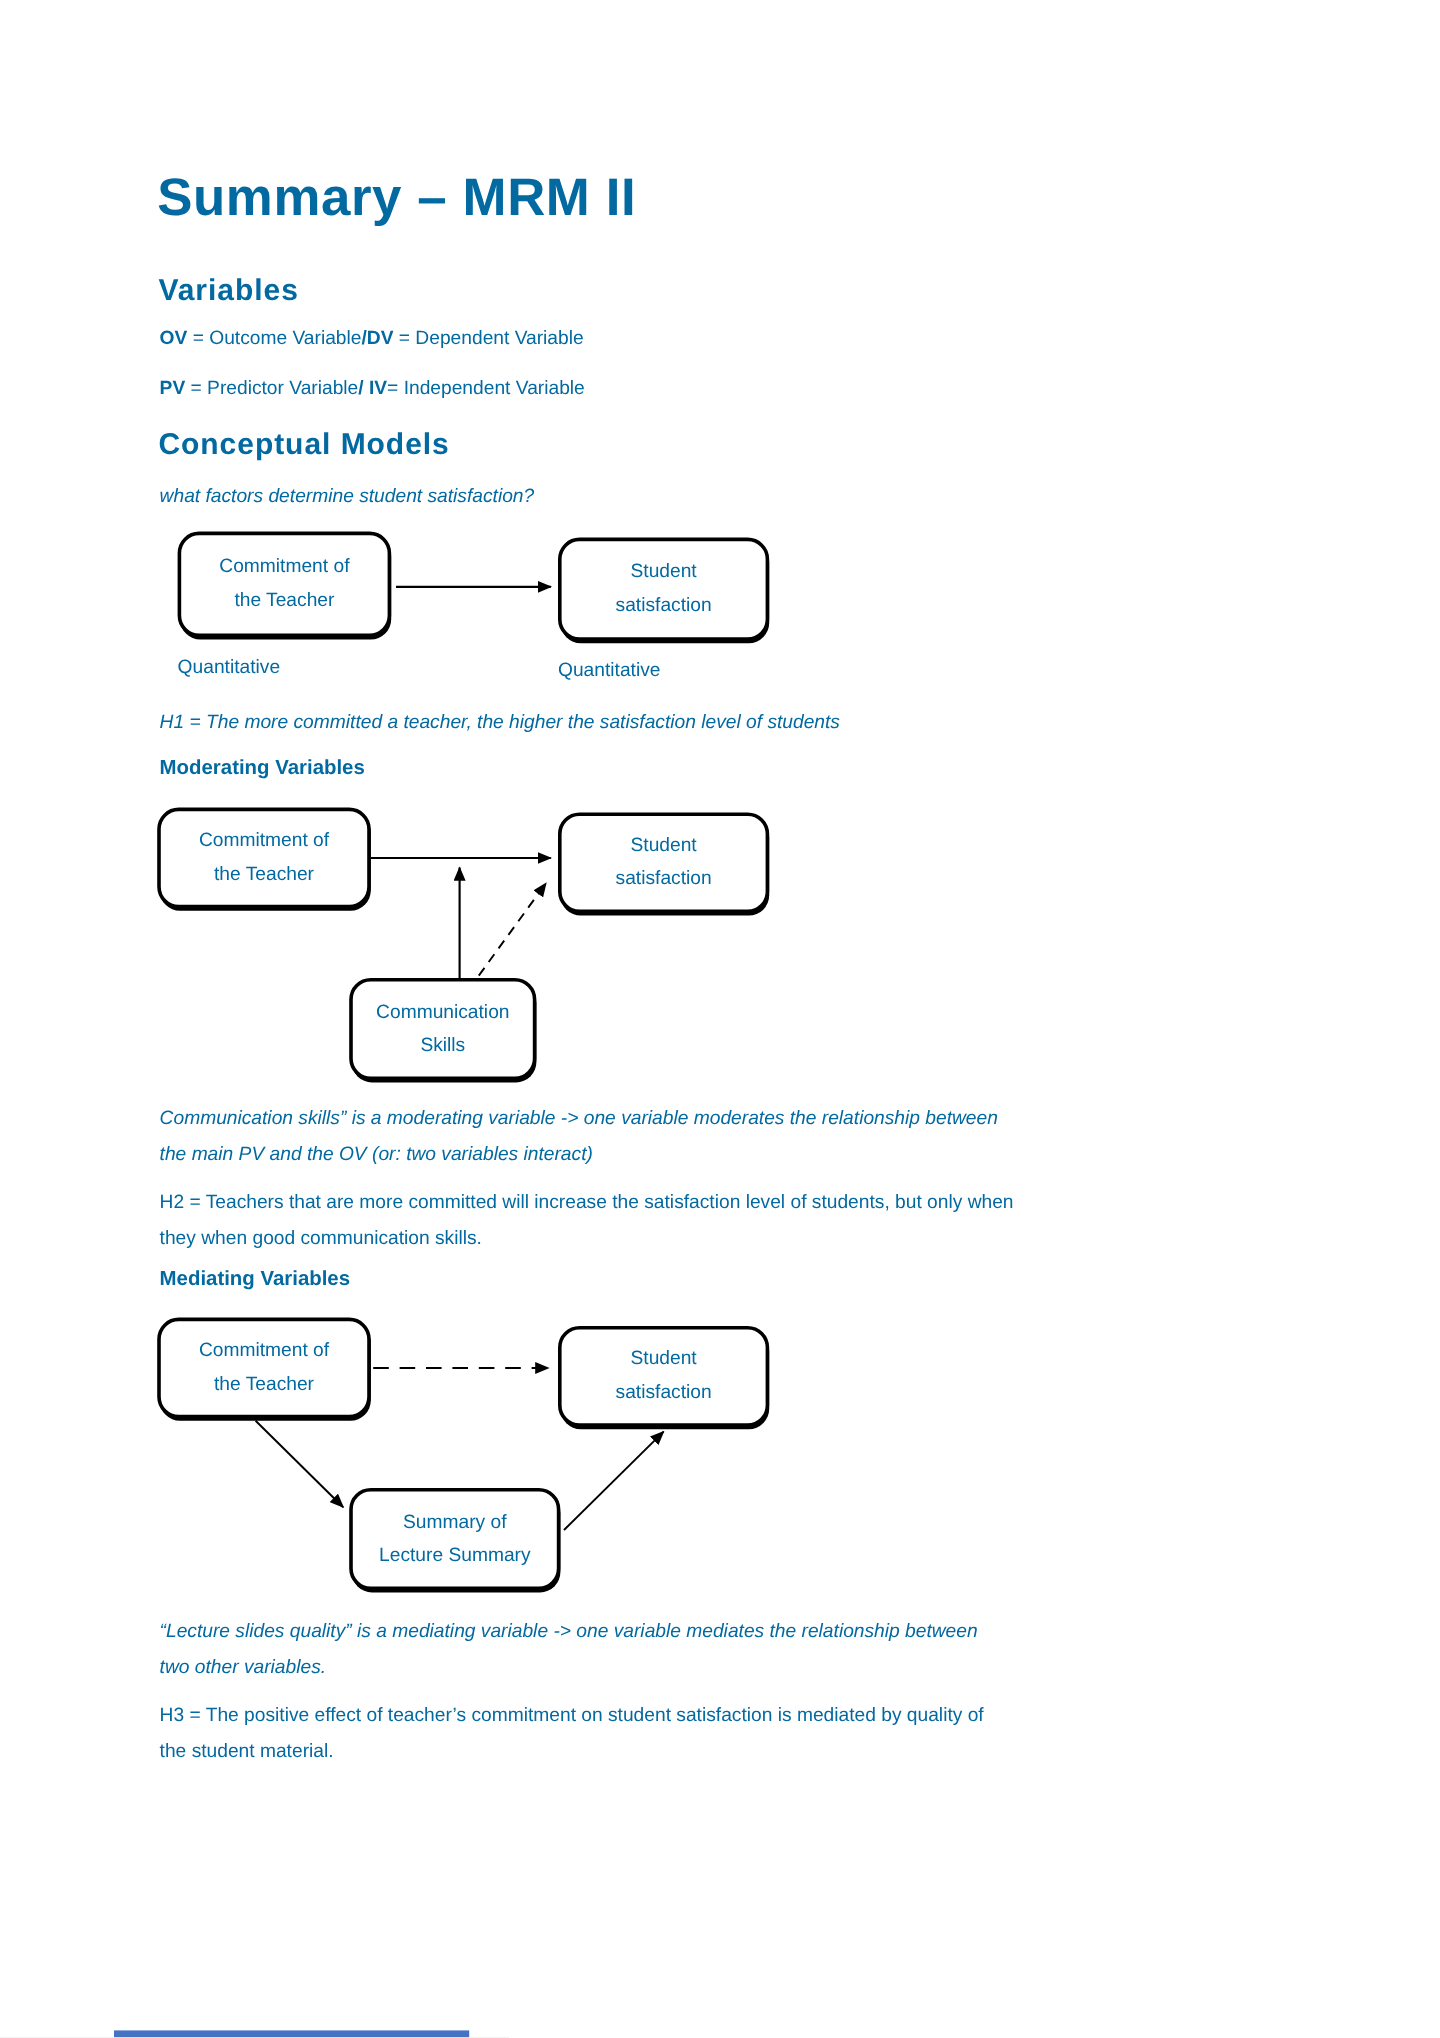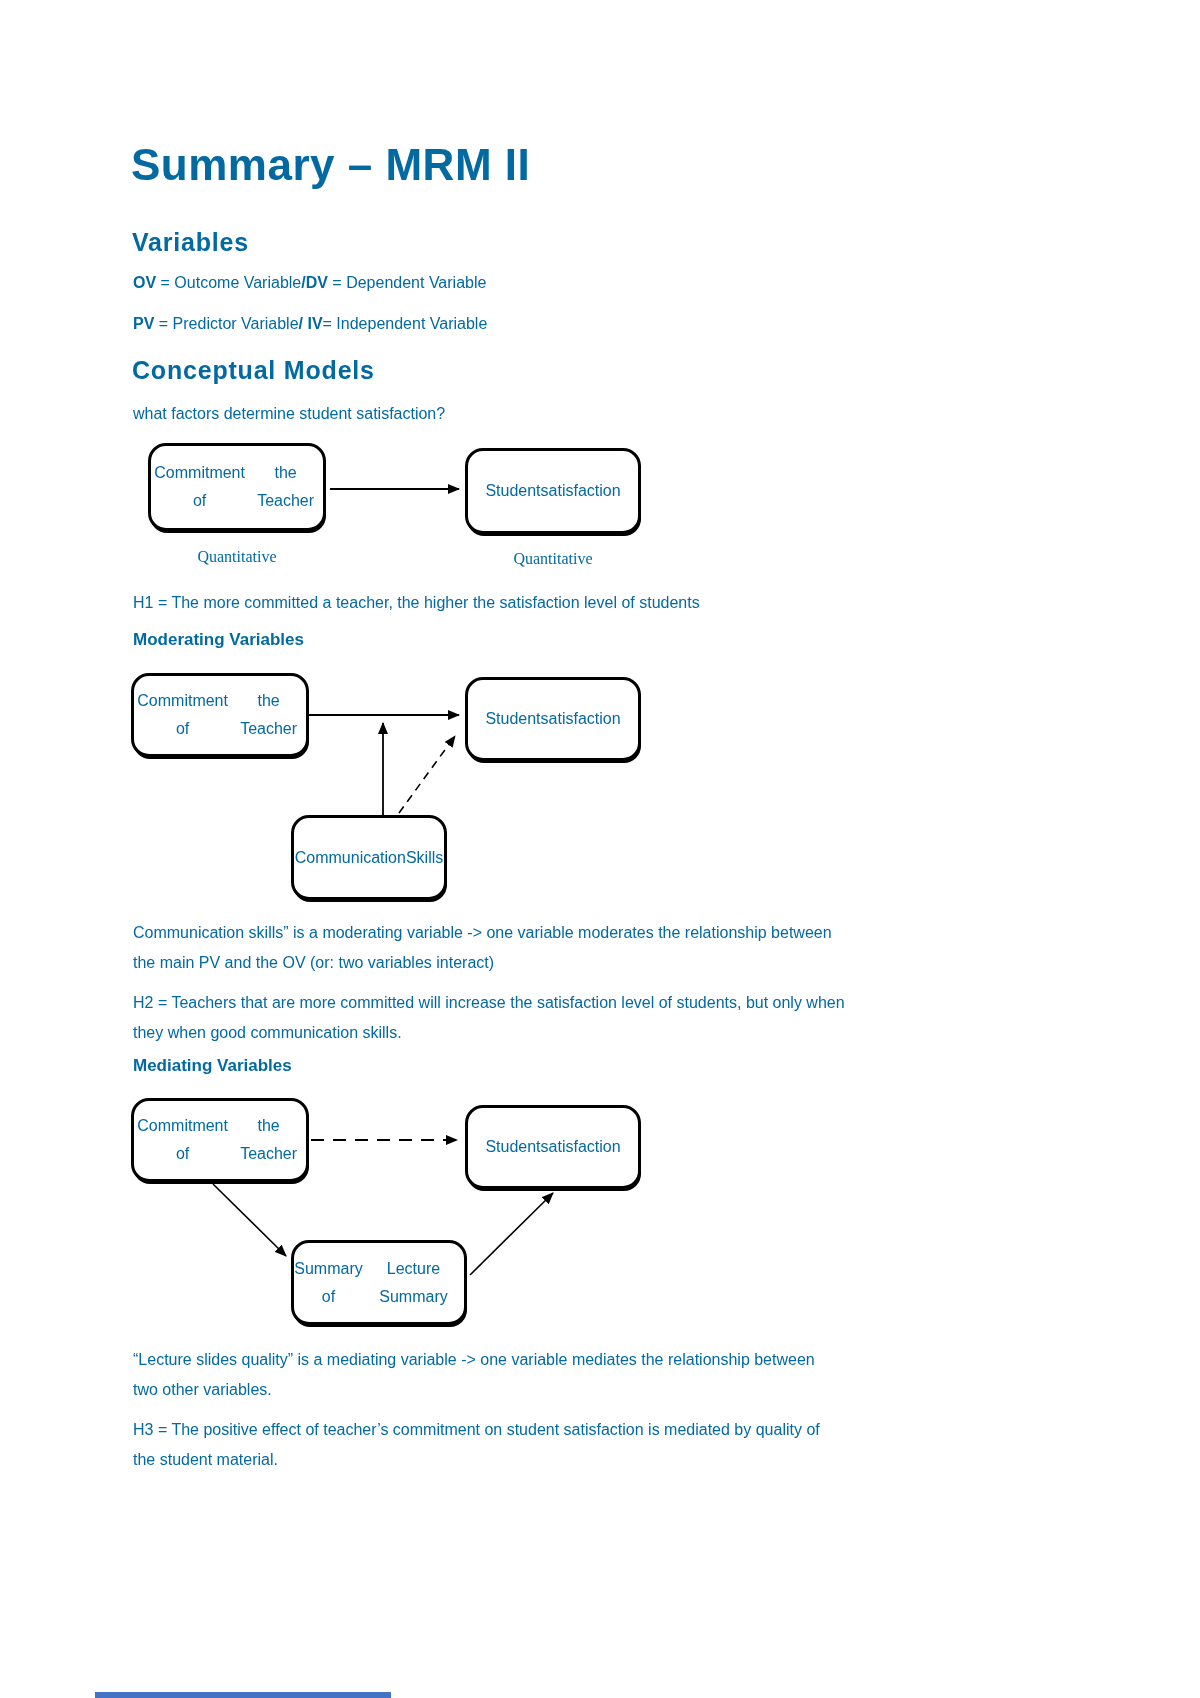"what factors determine student" .italic { font-style: none -> italic }
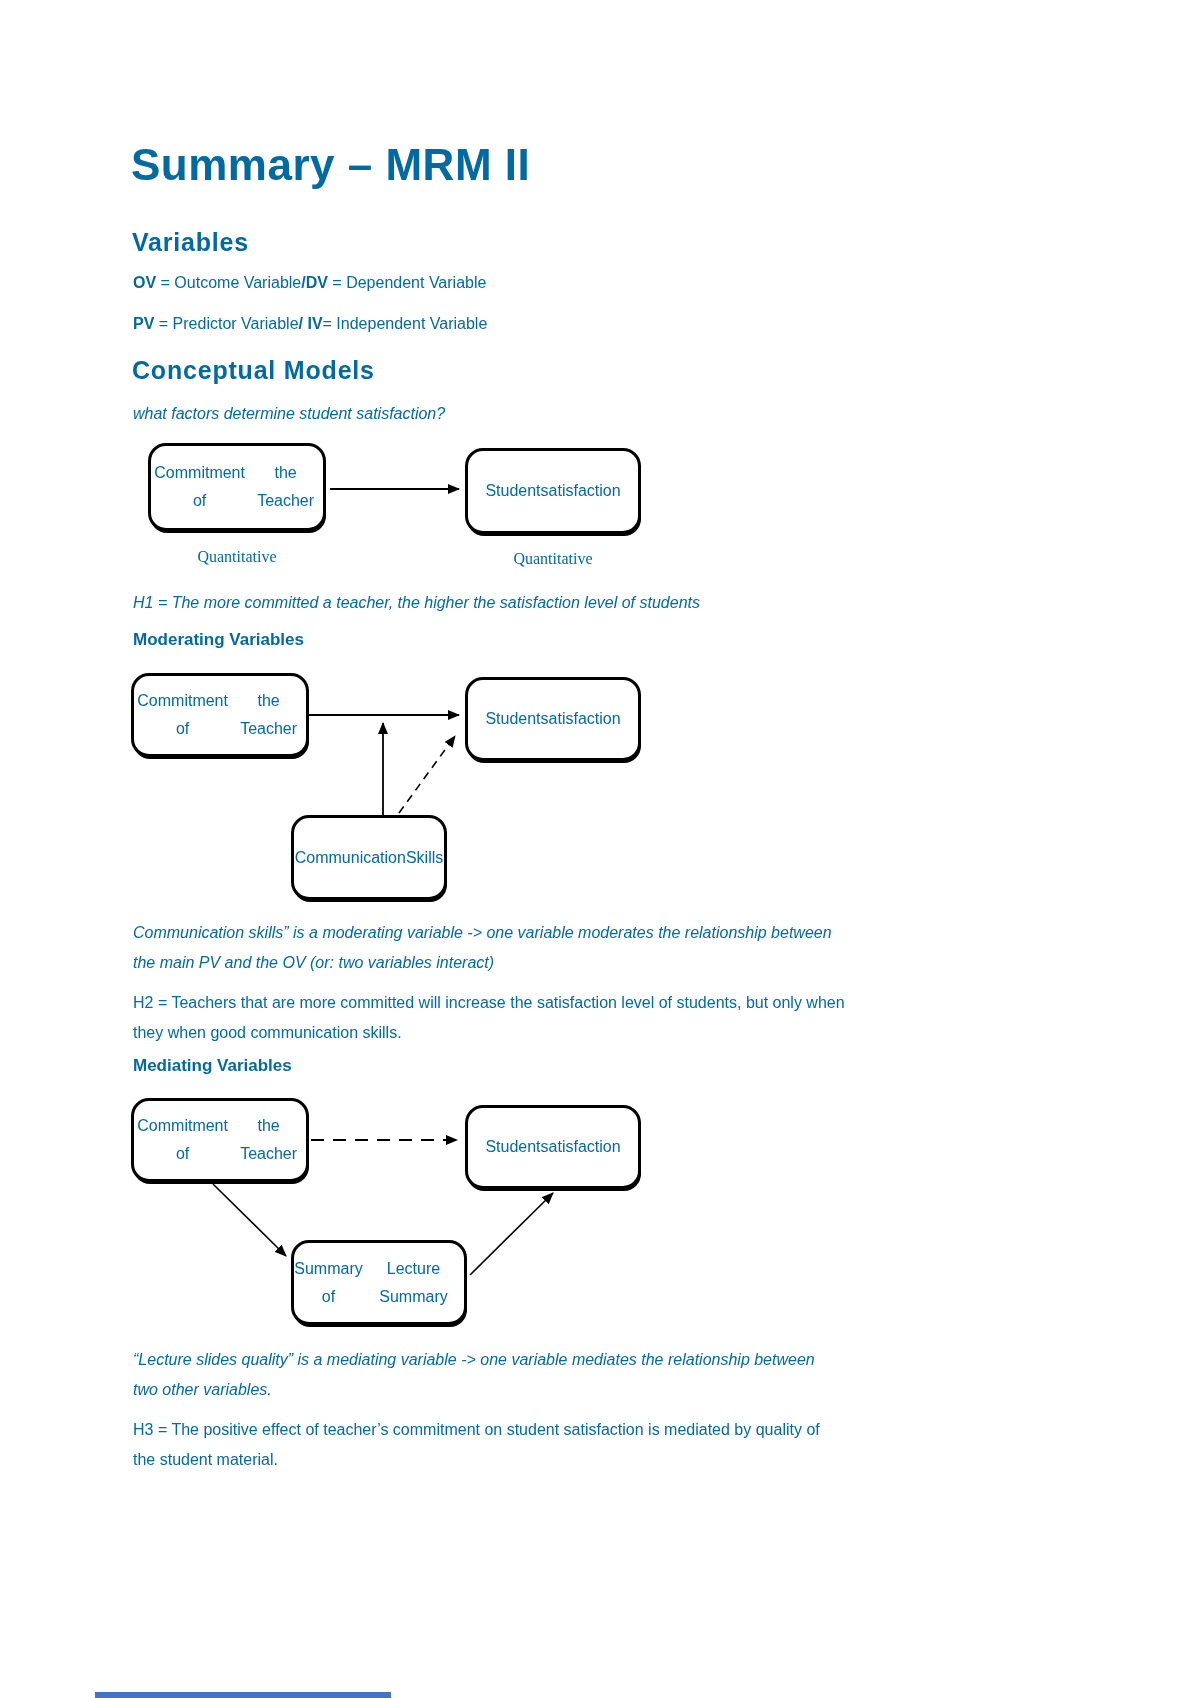"Commitment of" .node { flex-direction: none -> column }
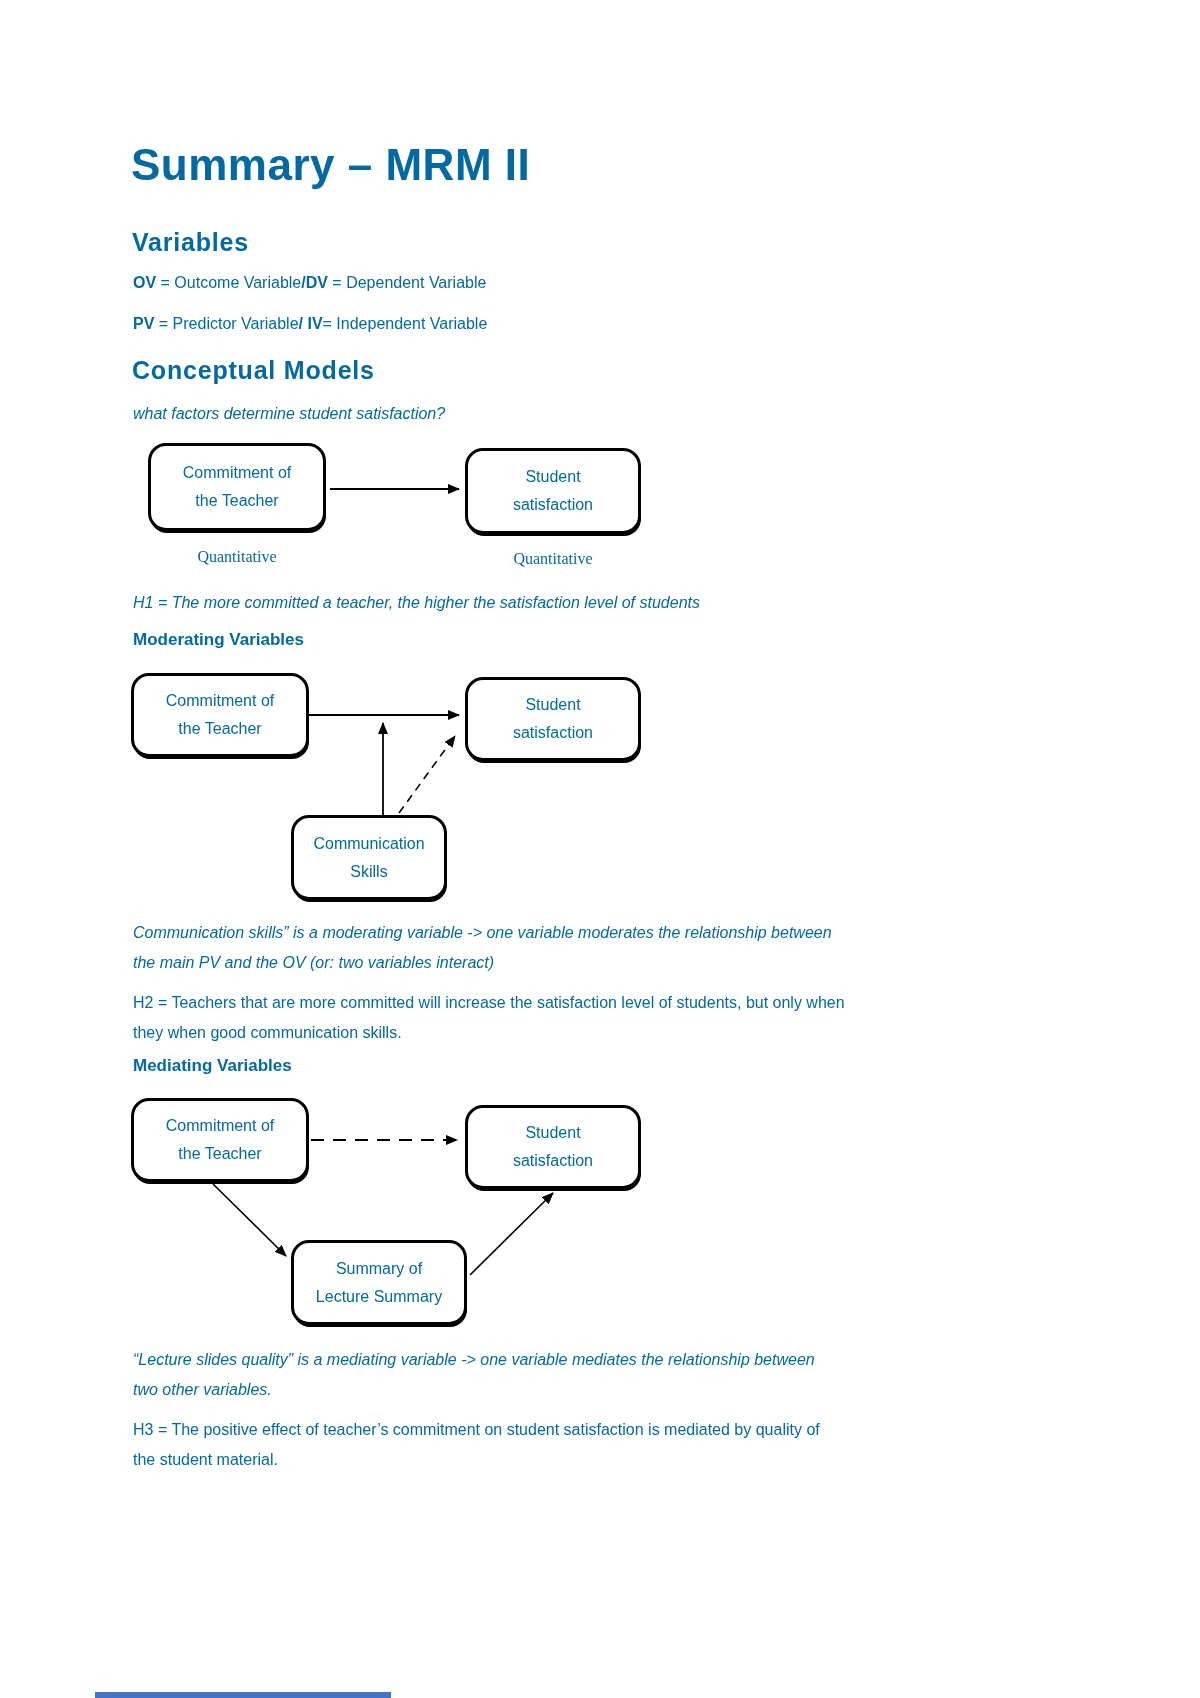"Quantitative" .quant-label { font-family: Liberation Serif, serif -> none; text-align: center -> none }
